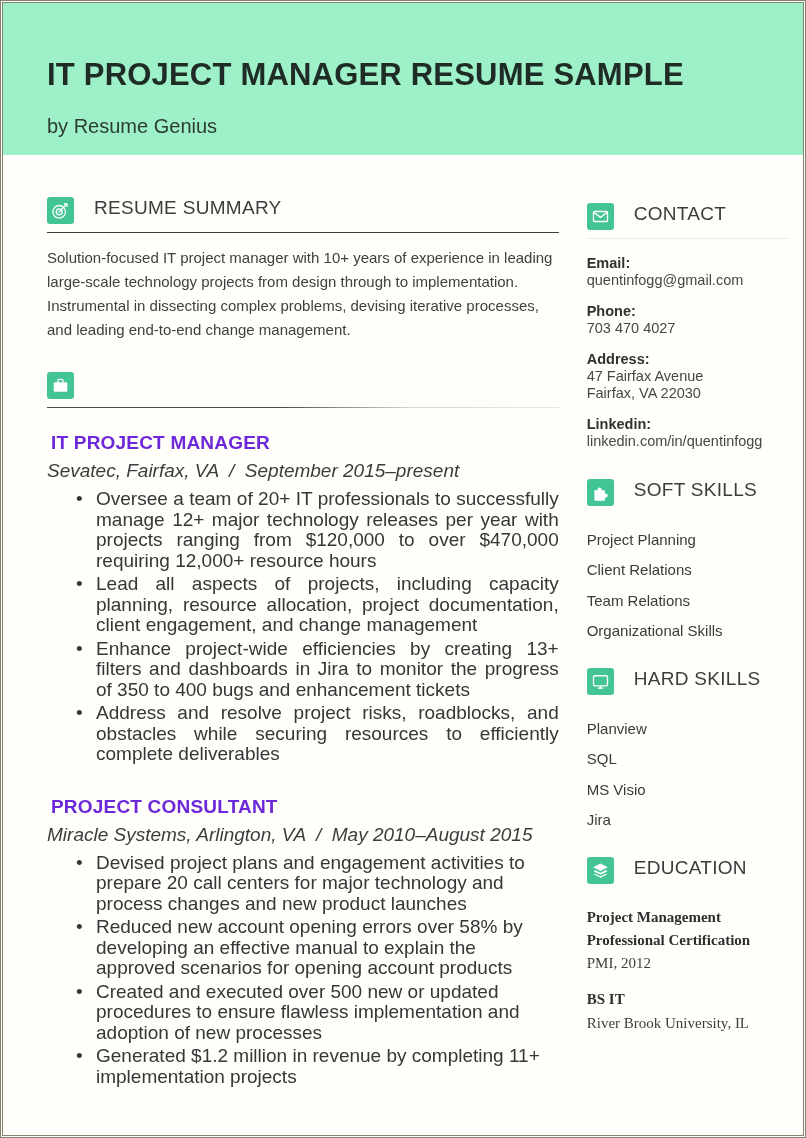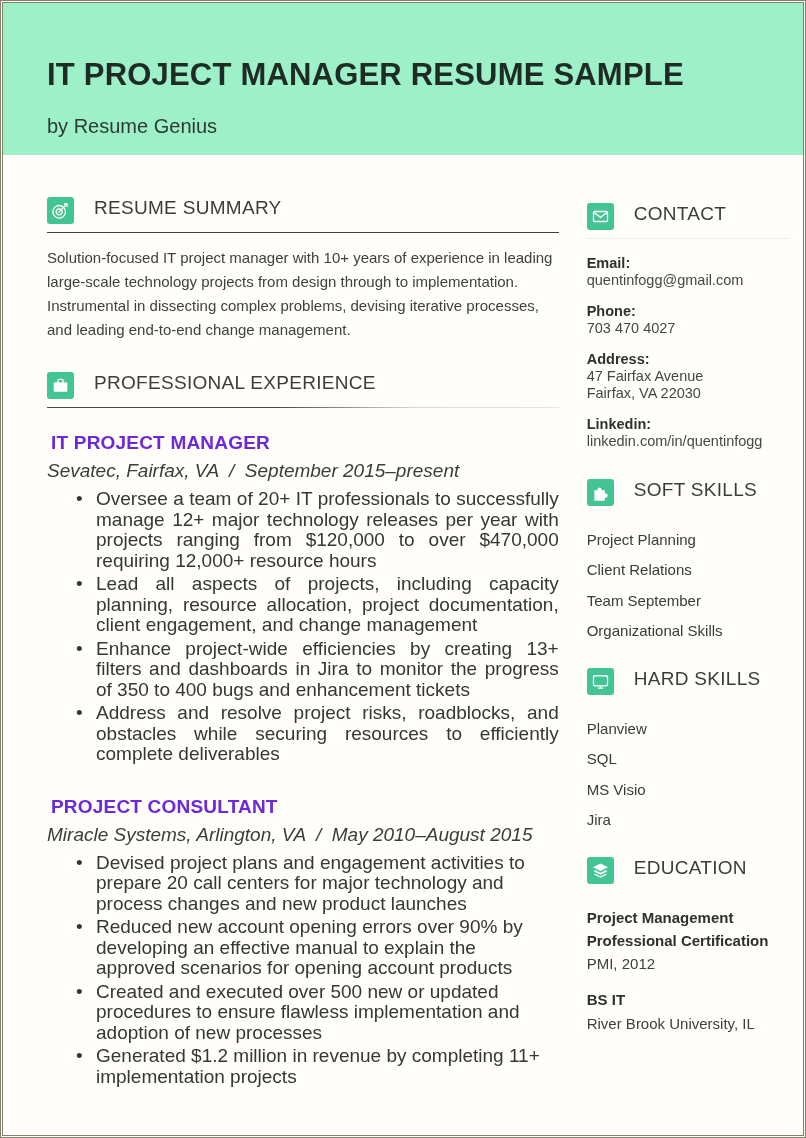"PROFESSIONAL EXPERIENCE" h2 { html: <h2>PROFESSIONAL EXPERIENCE</h2> -> none }
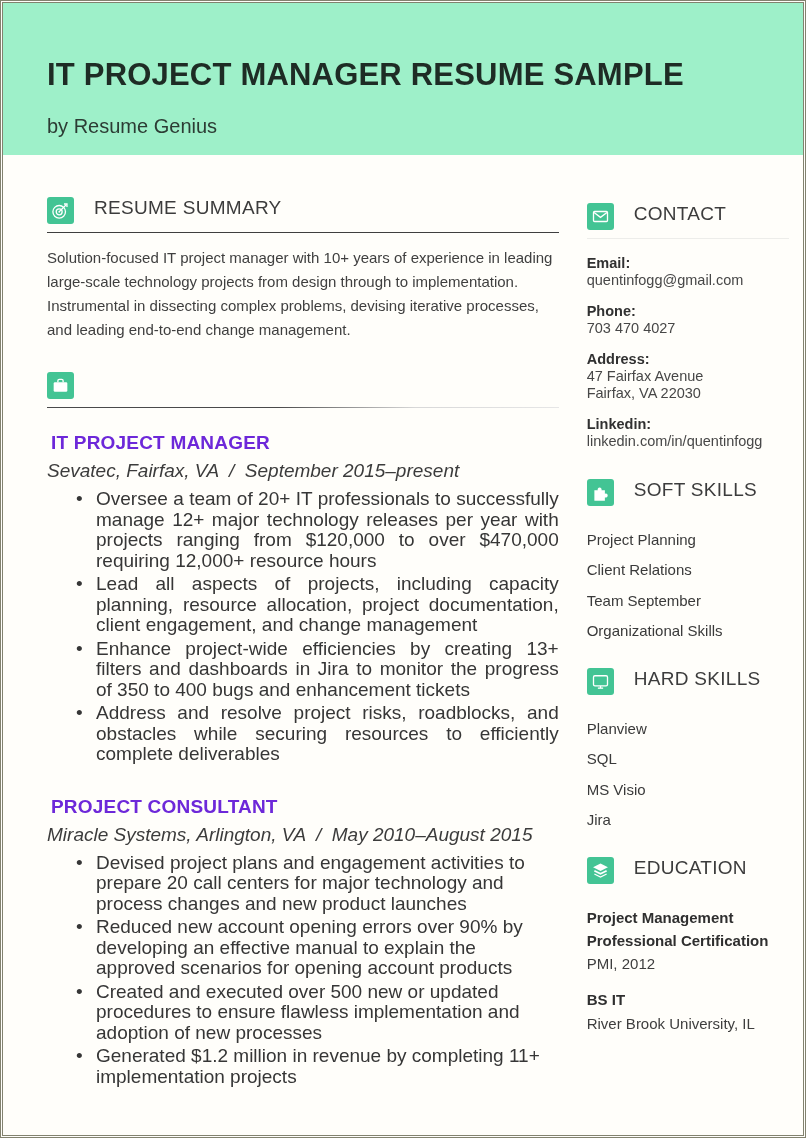"Team September" div.skill-item { text: September -> Relations }
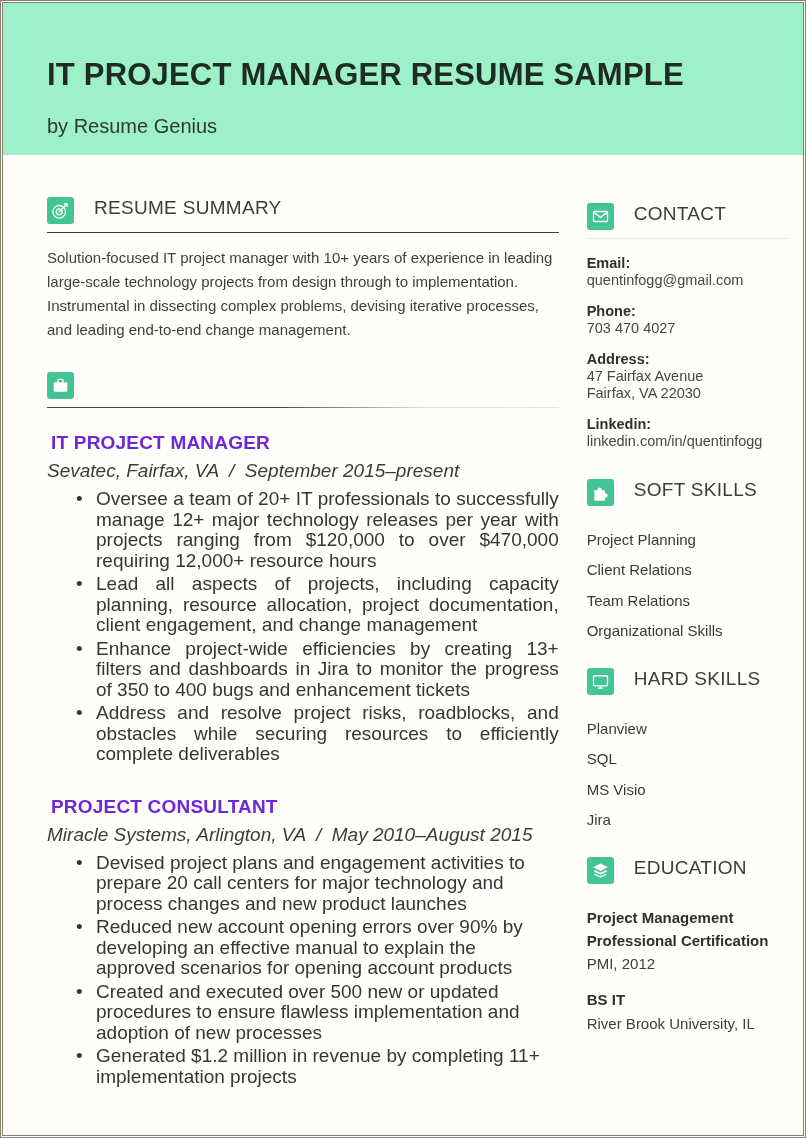"Reduced new account opening errors" li { text: 90% -> 58% }
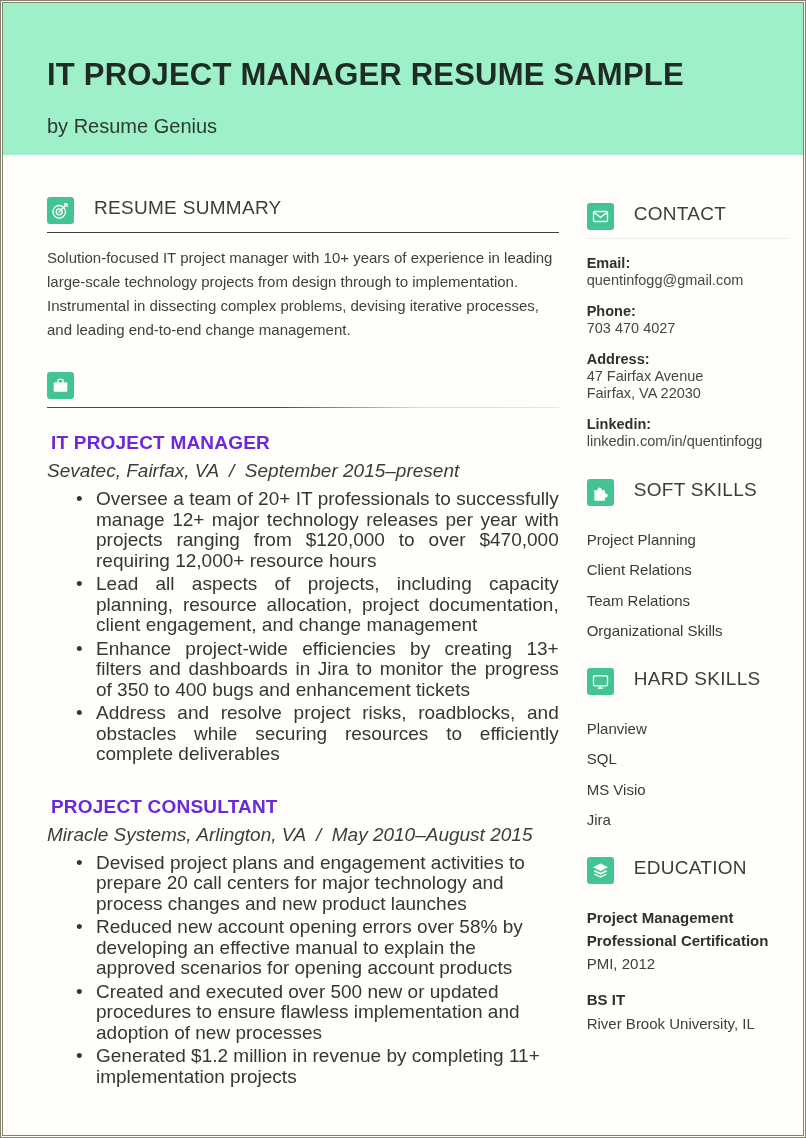"Project Management Professional" .edu-entry { font-family: none -> Liberation Serif, serif }
